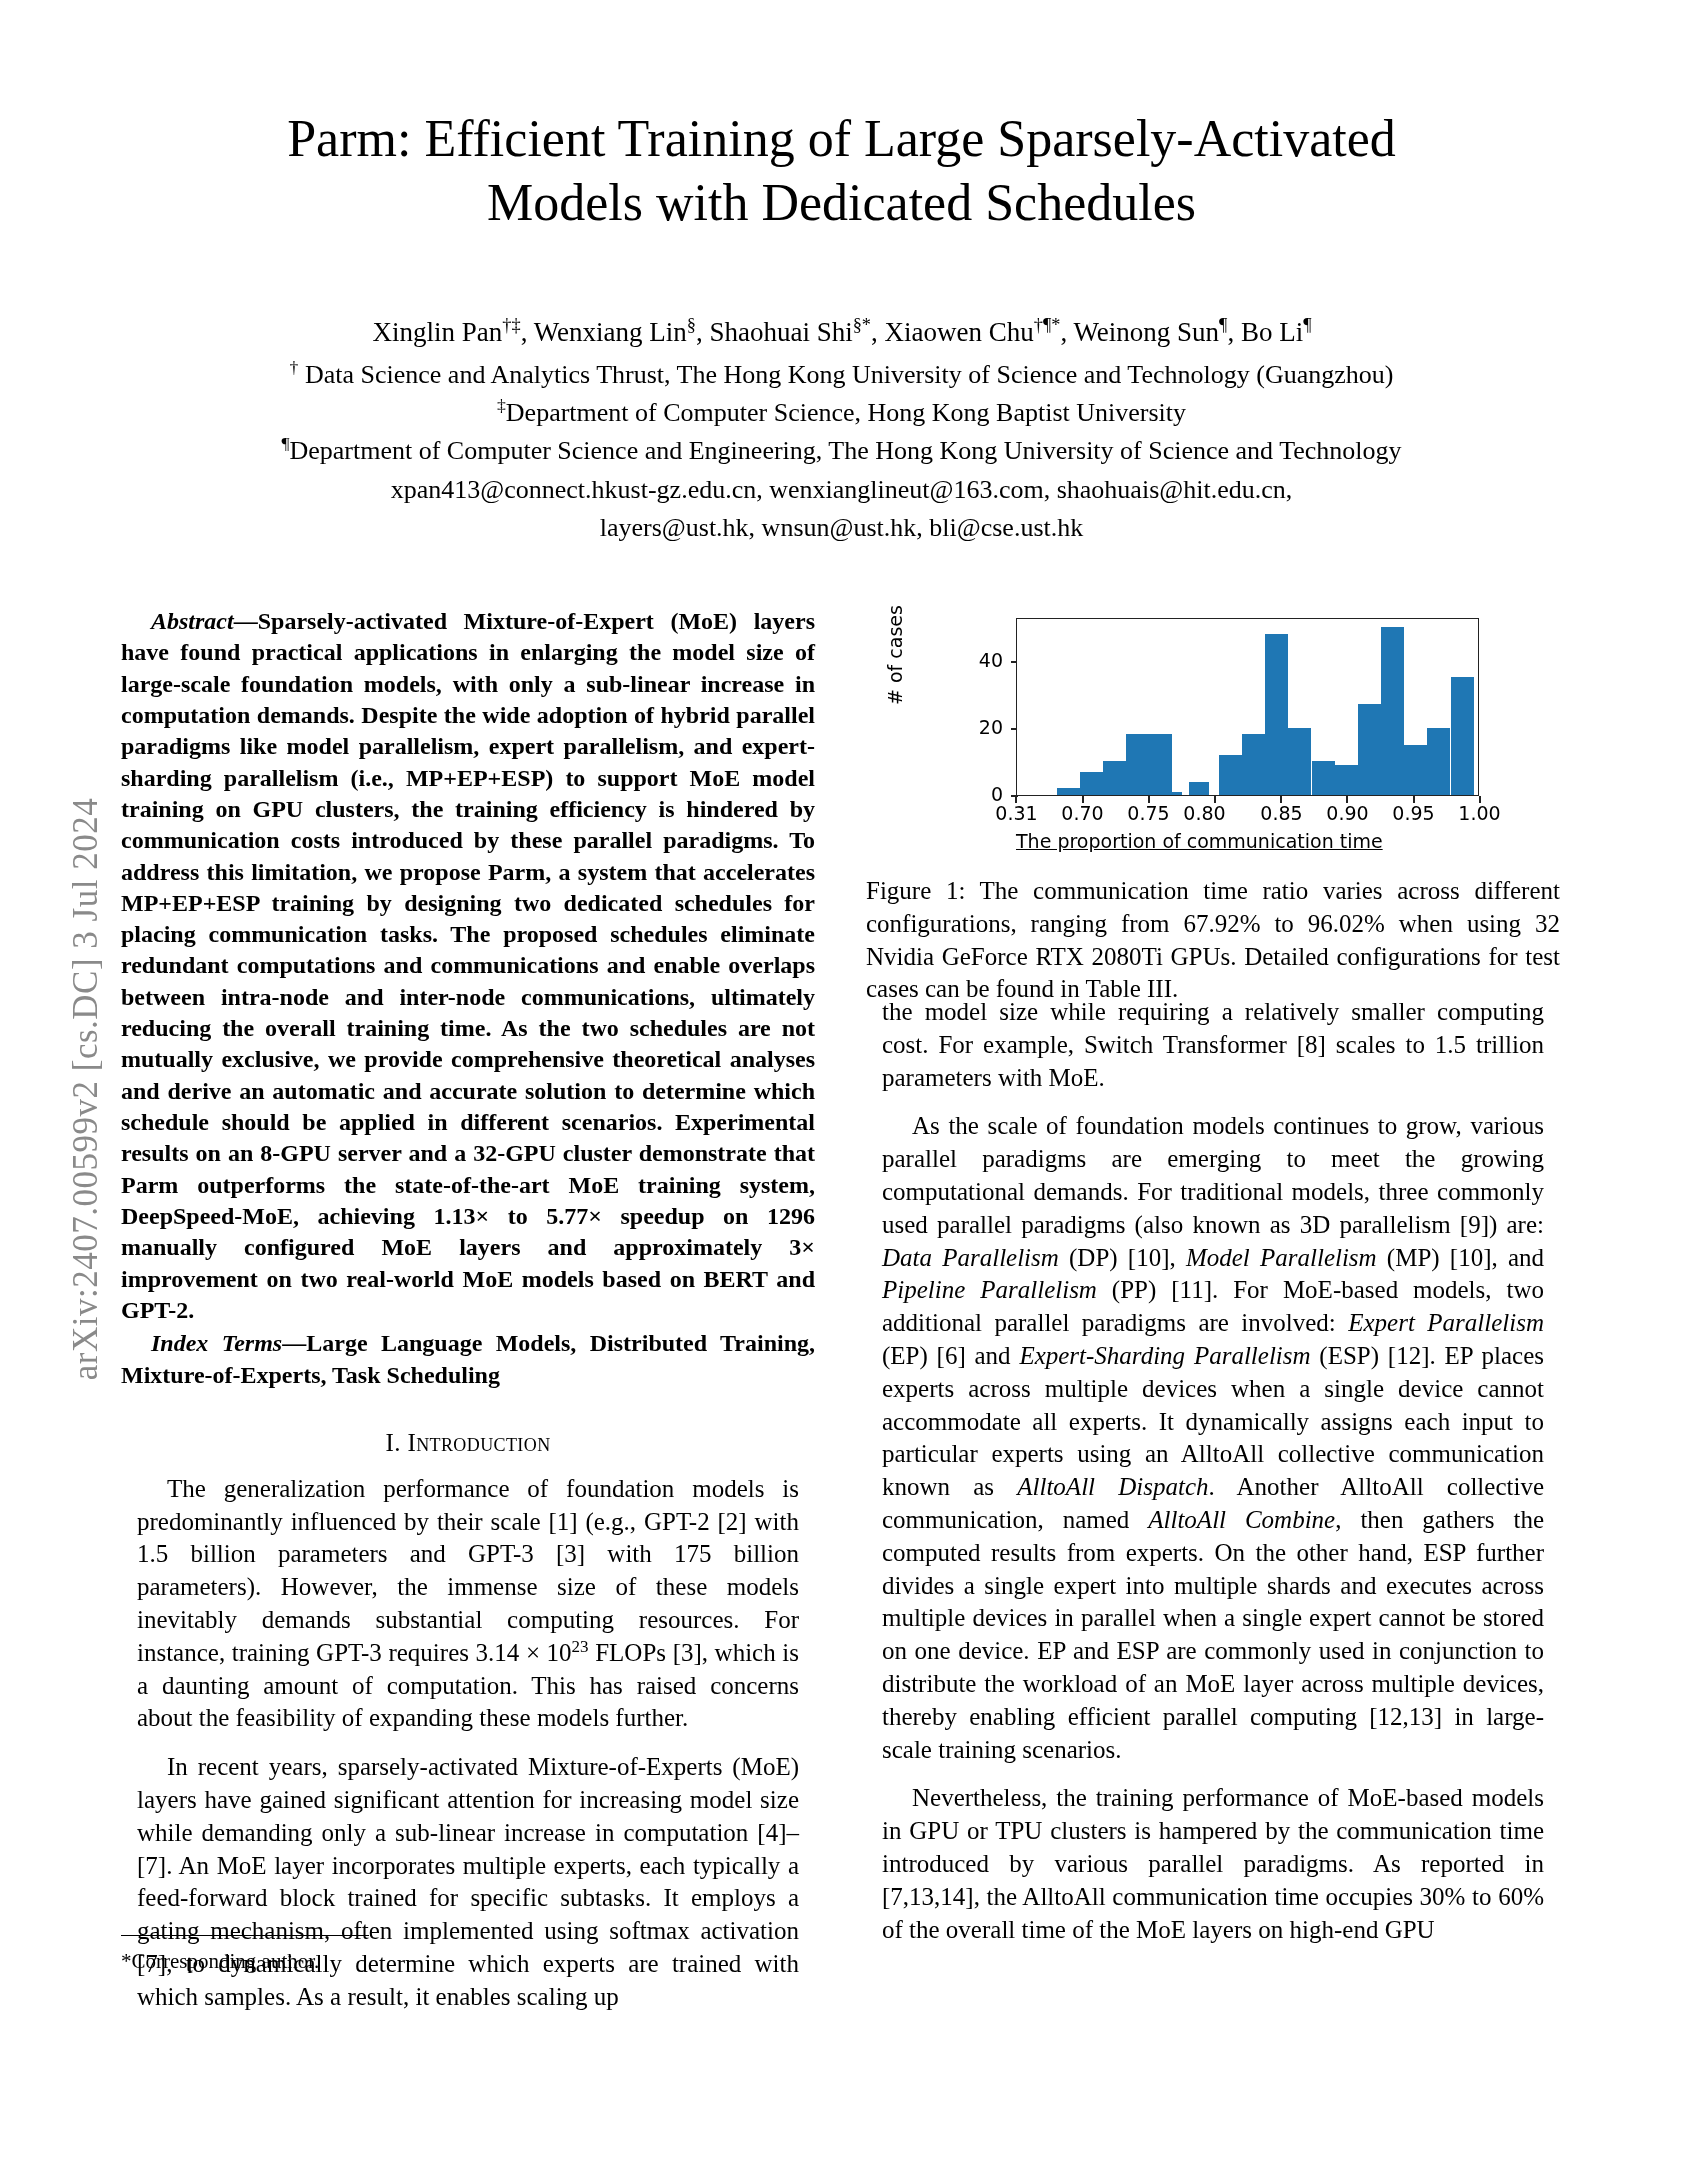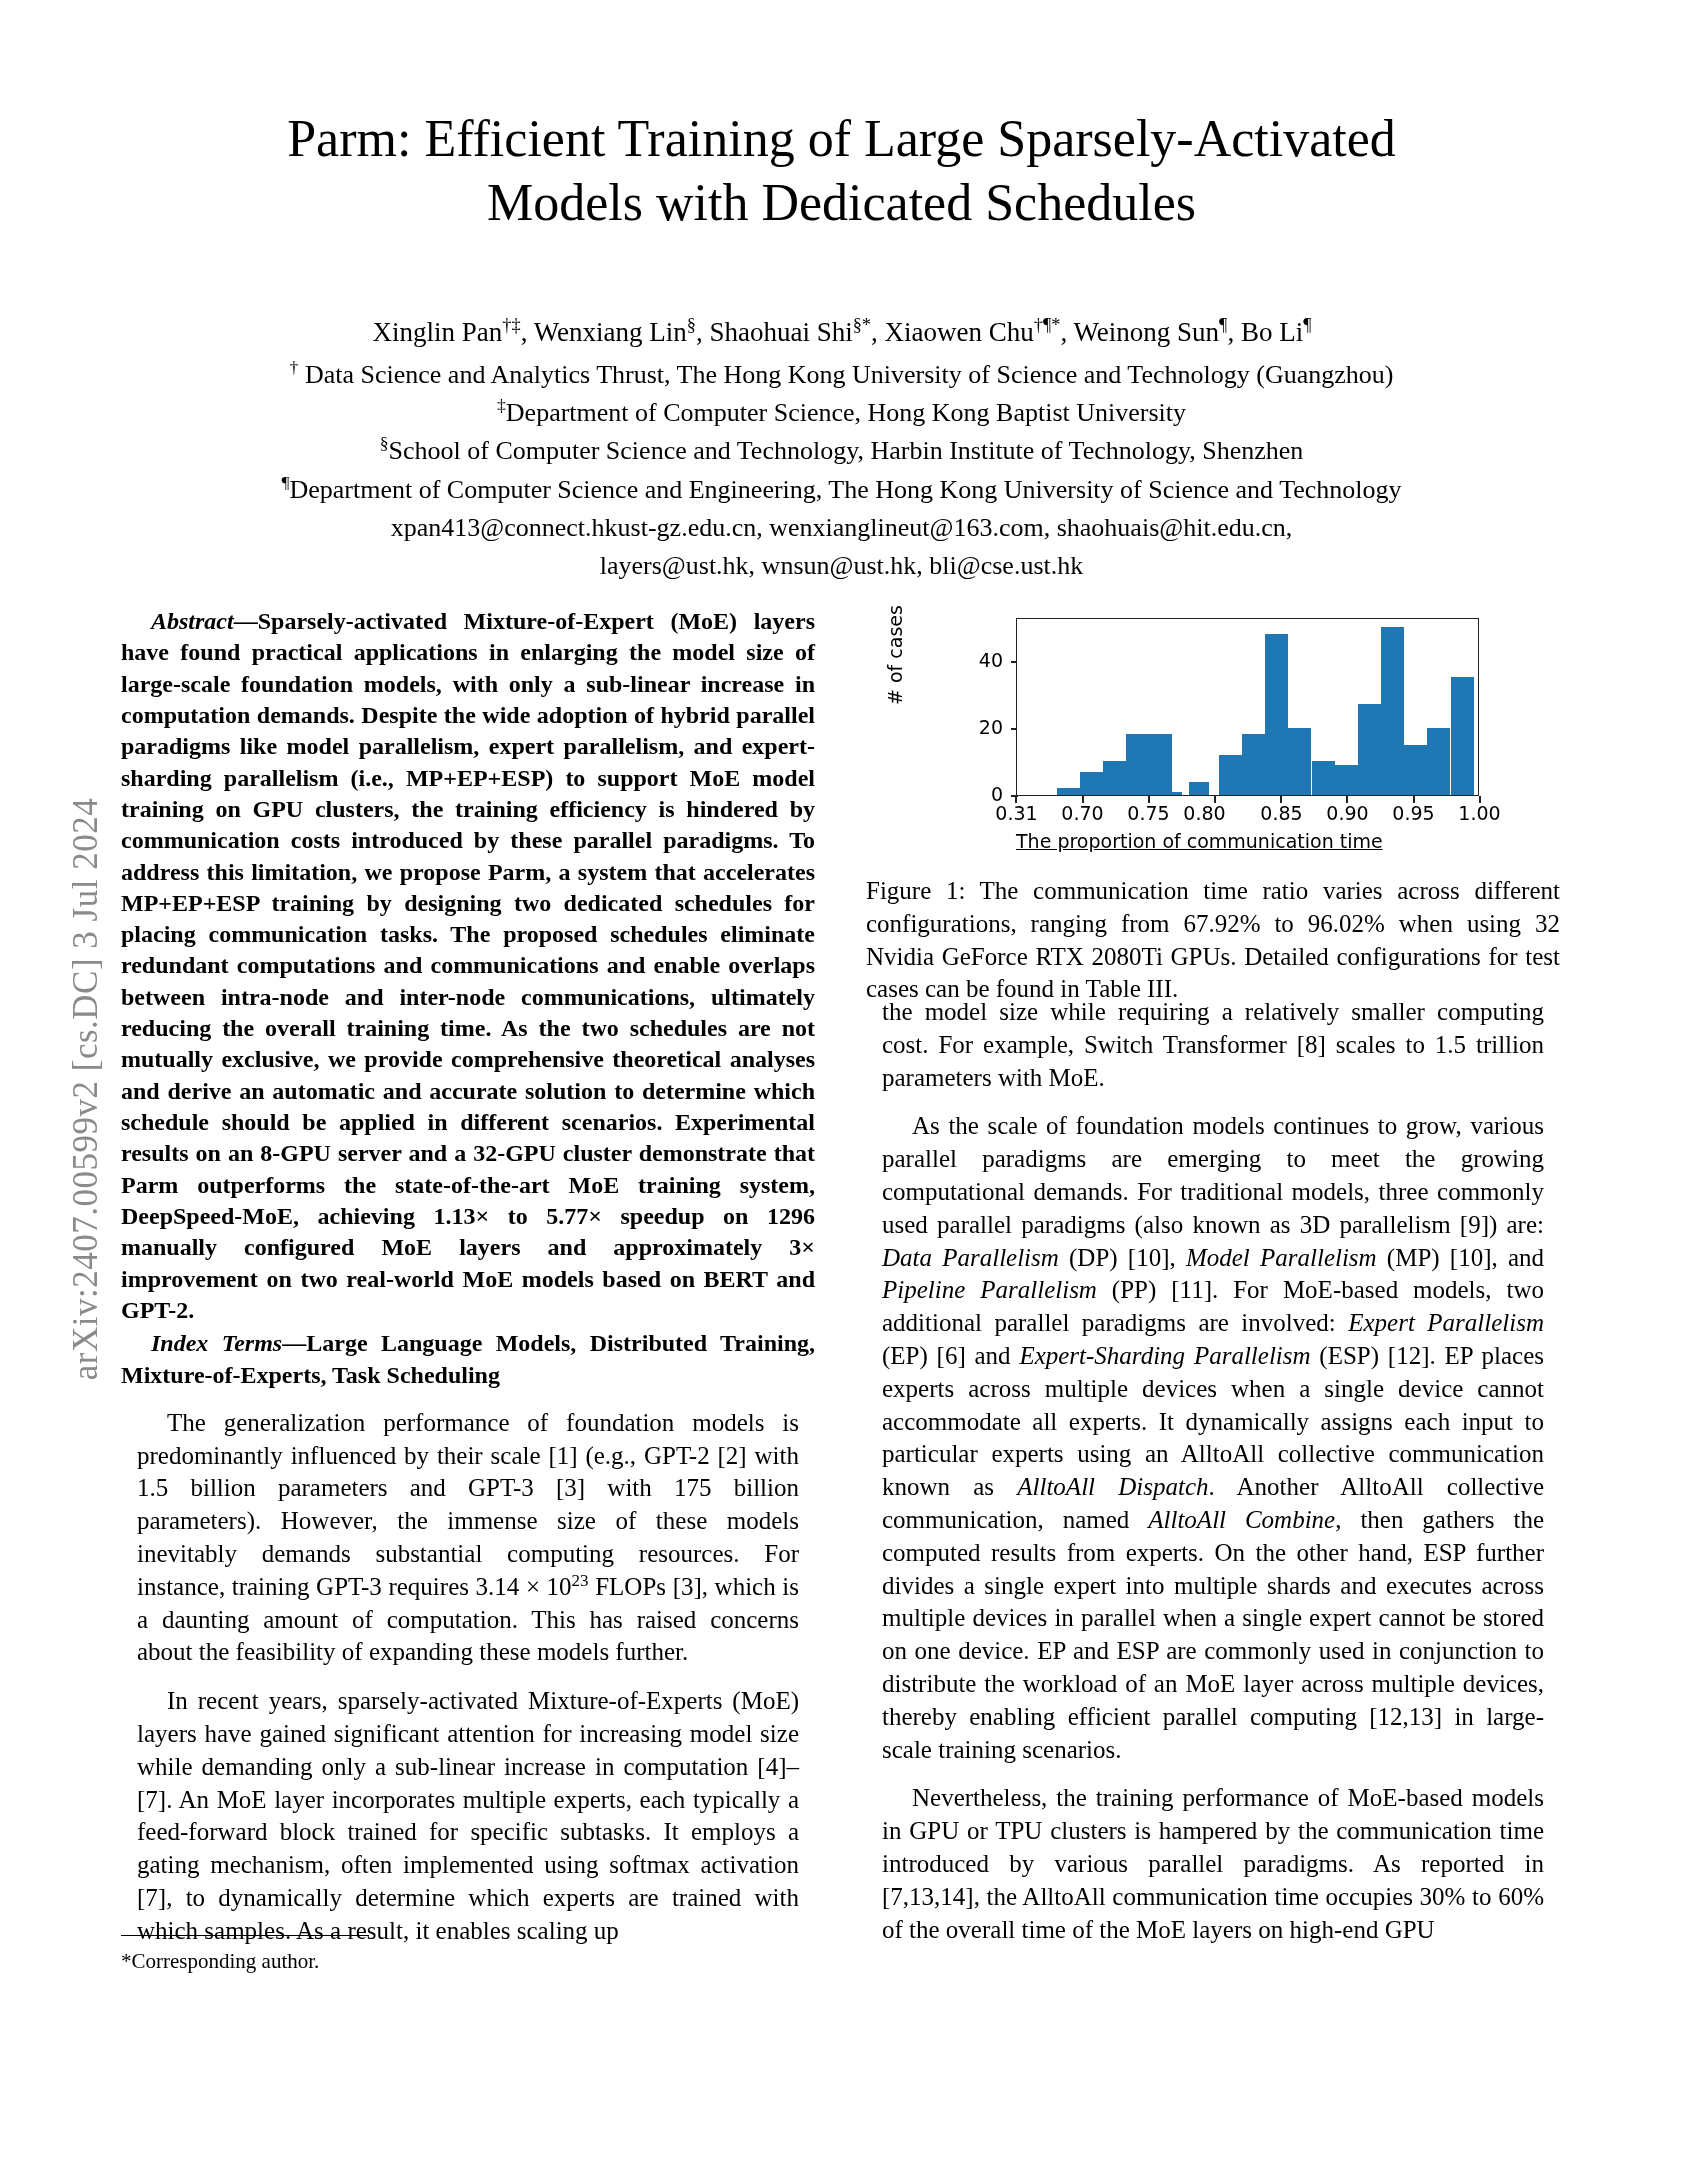"§School of Computer Science and" div { html: <div><sup>§</sup>School of Computer Science and Technology, Harbin Institute of Technology, Shenzhen</div> -> none }
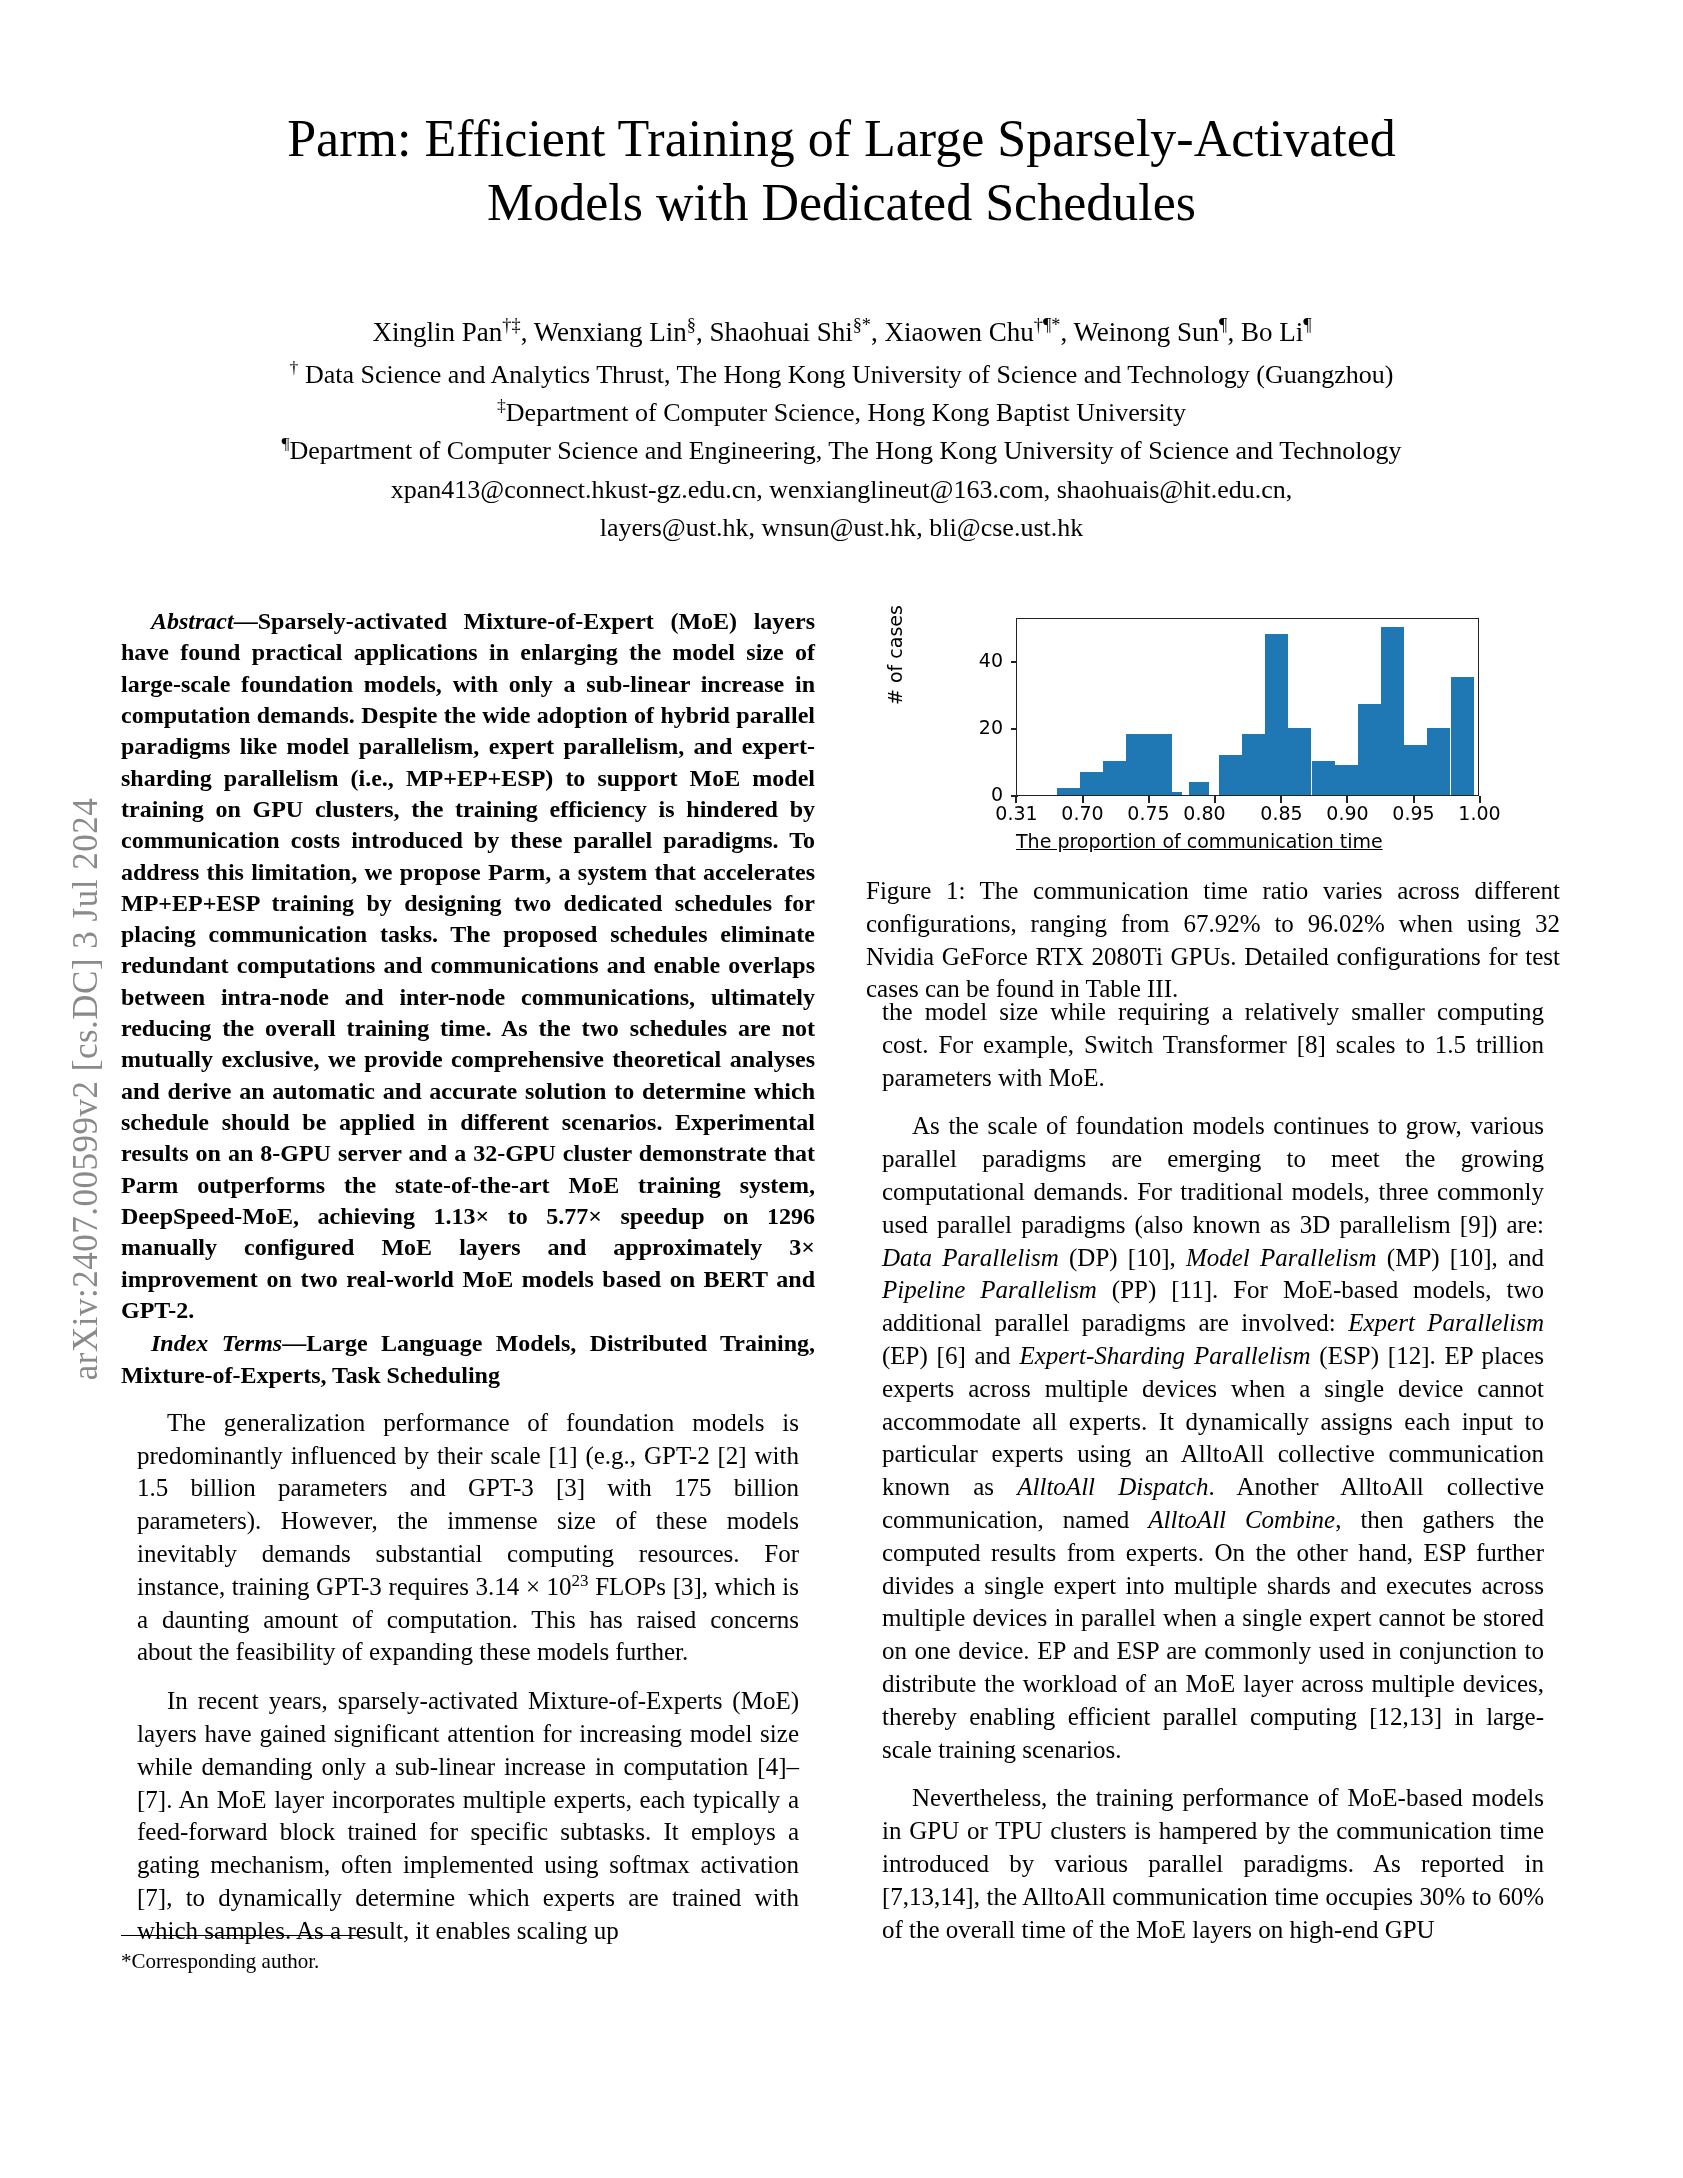"I. Introduction" div.sec-head { html: none -> <div>I. Introduction</div> }
